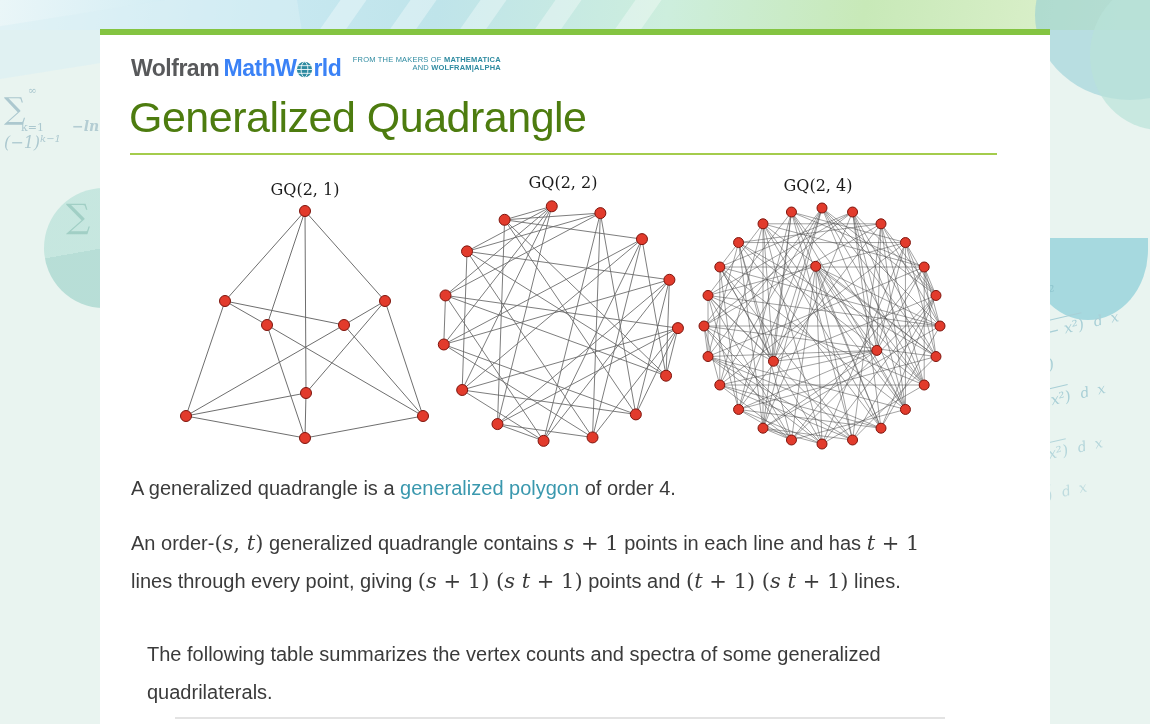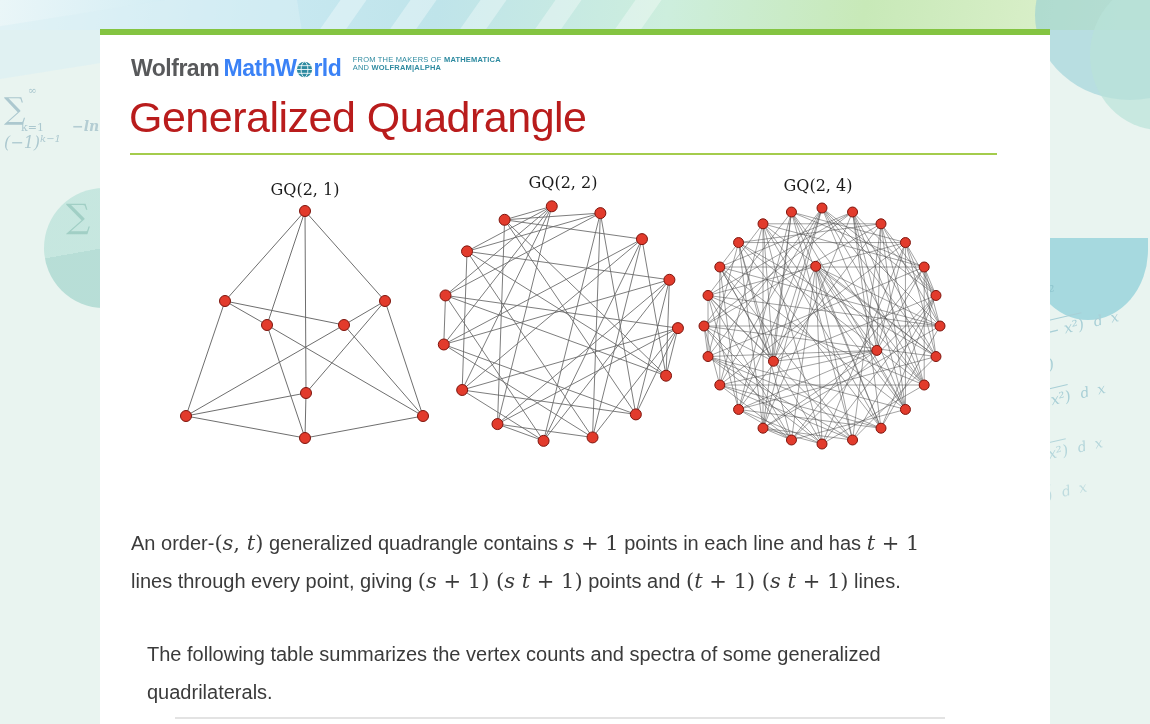"FROM THE MAKERS OF MATHEMATICA" .tagline { text-align: none -> right }
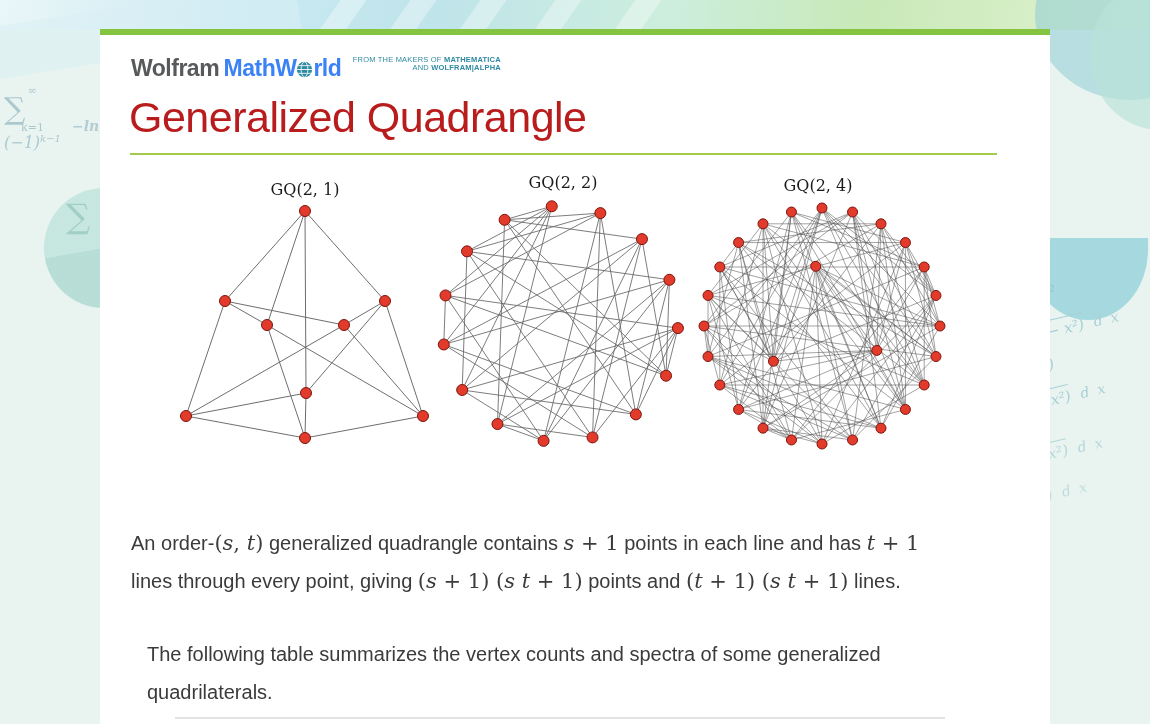"Generalized Quadrangle" .page-title { color: #b91c1c -> #4d7c0f }
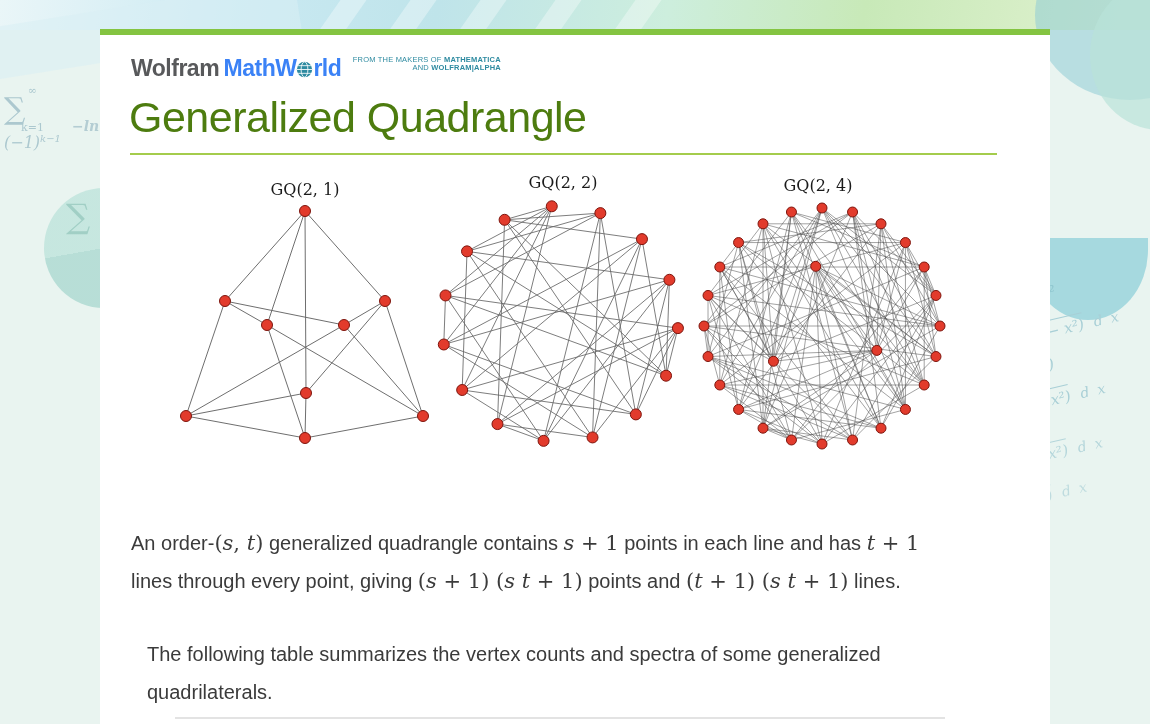"A generalized quadrangle is a" p.para { html: none -> <p><span>A generalized quadrangle is a </span><span>generalized polygon</span><span> of order 4.</span></p> }
